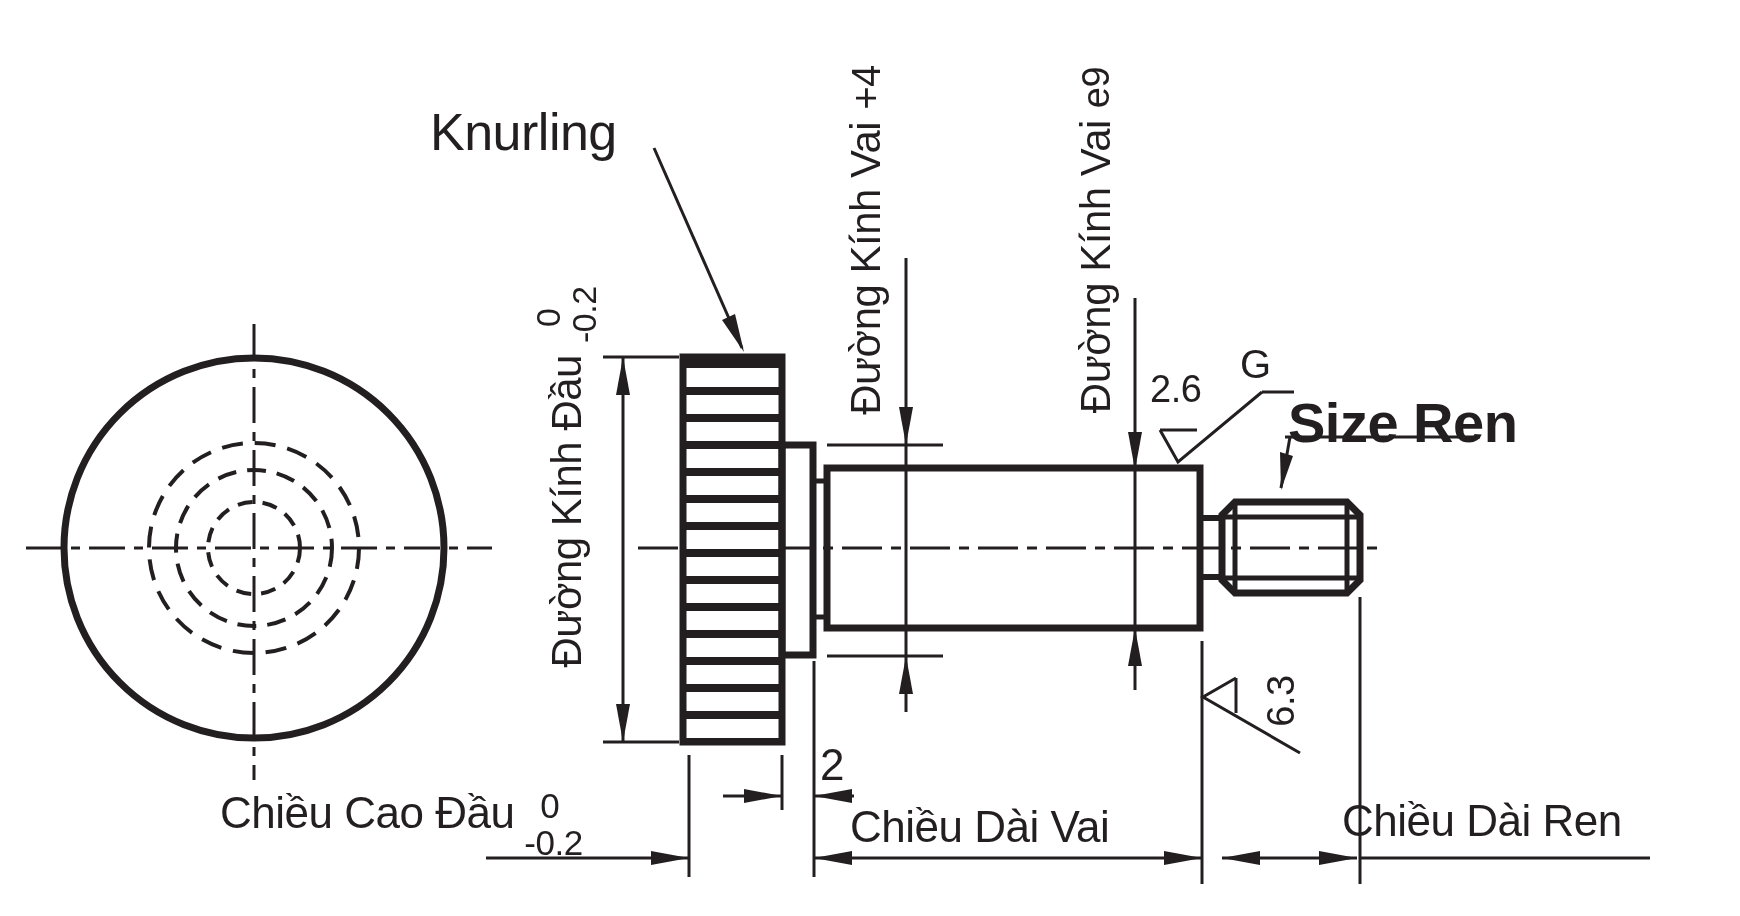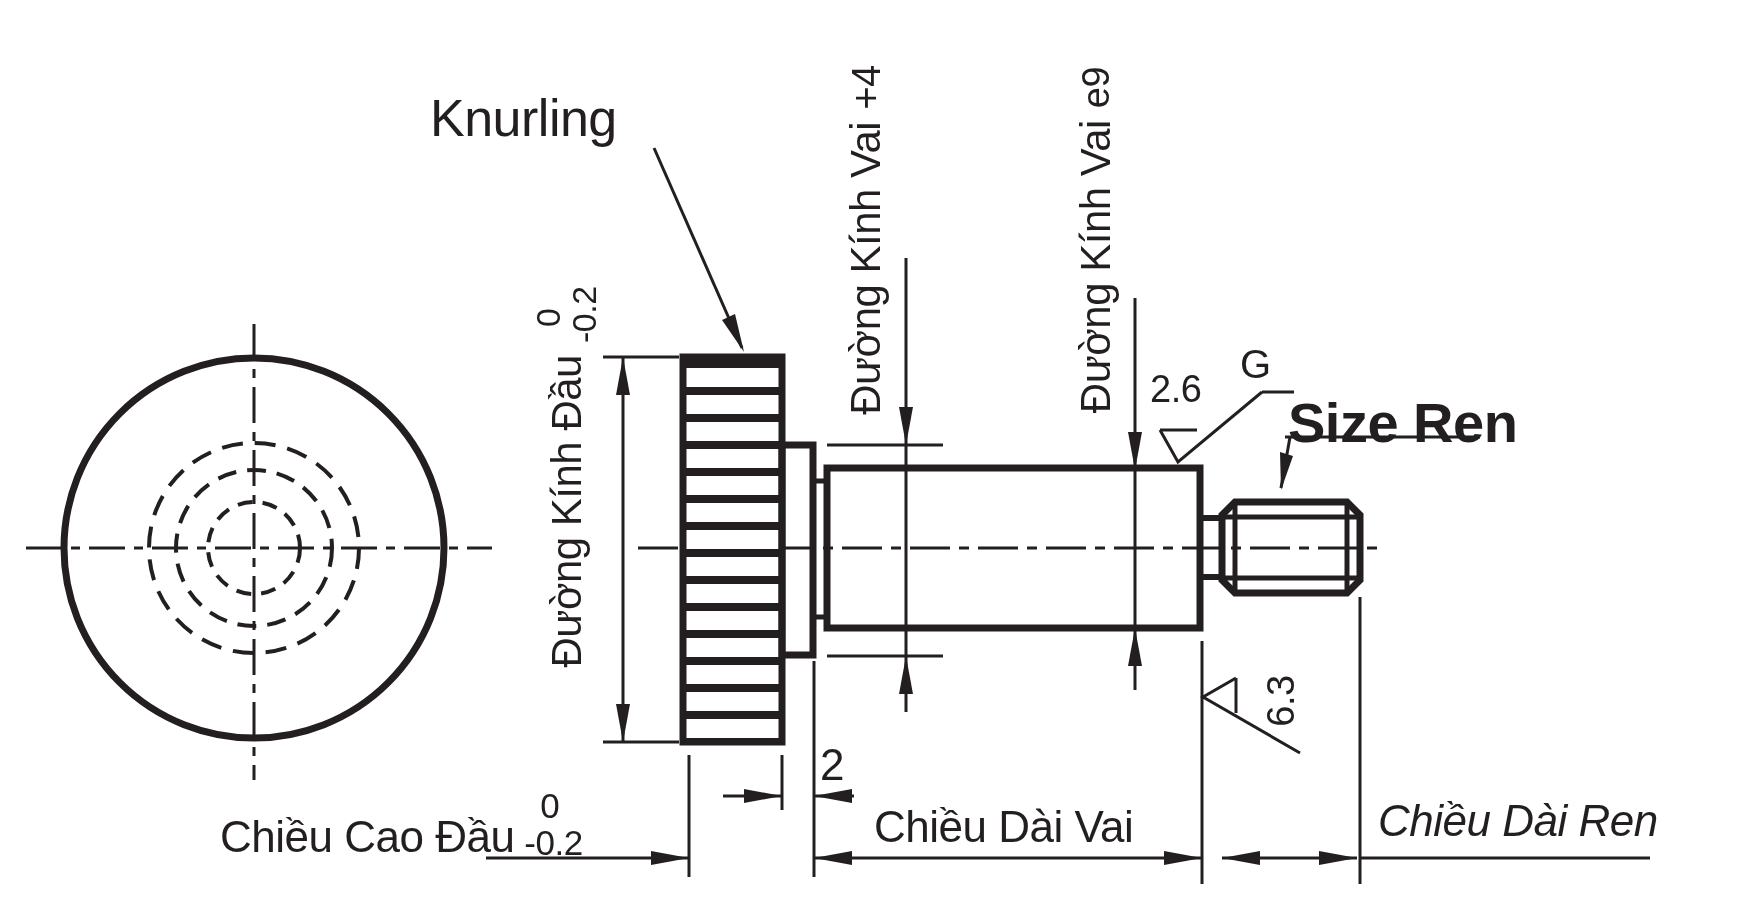"Knurling" div.lbl { top: 88px -> 102px }
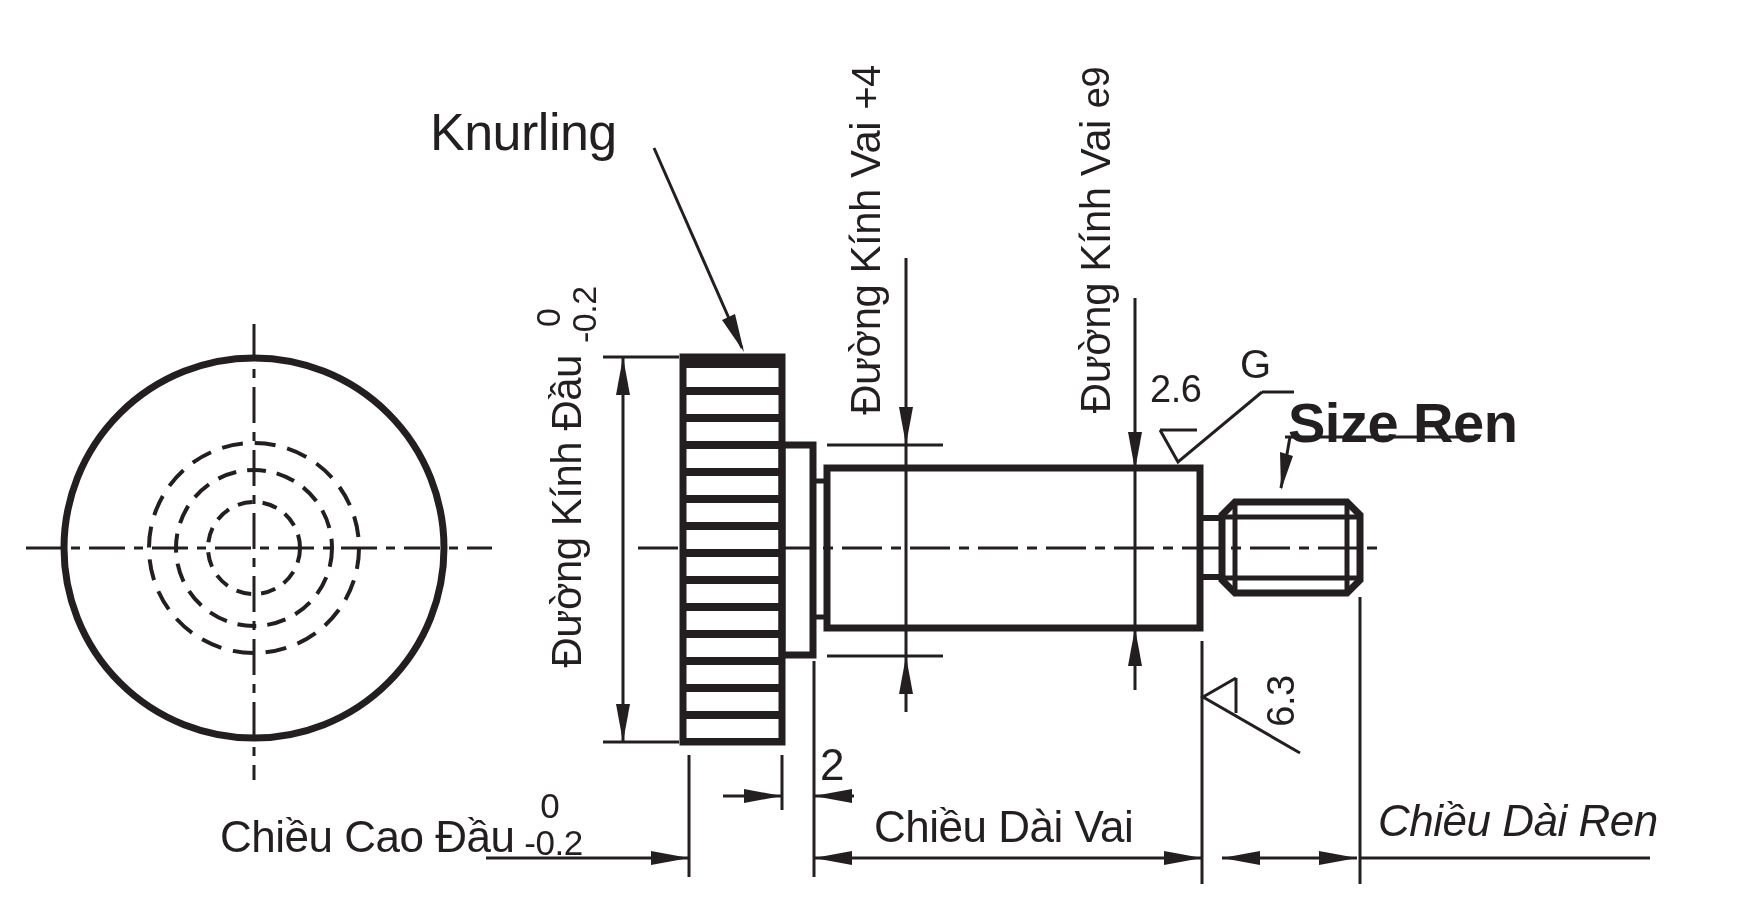"Chiều Cao Đầu" .row { align-items: flex-end -> flex-start }
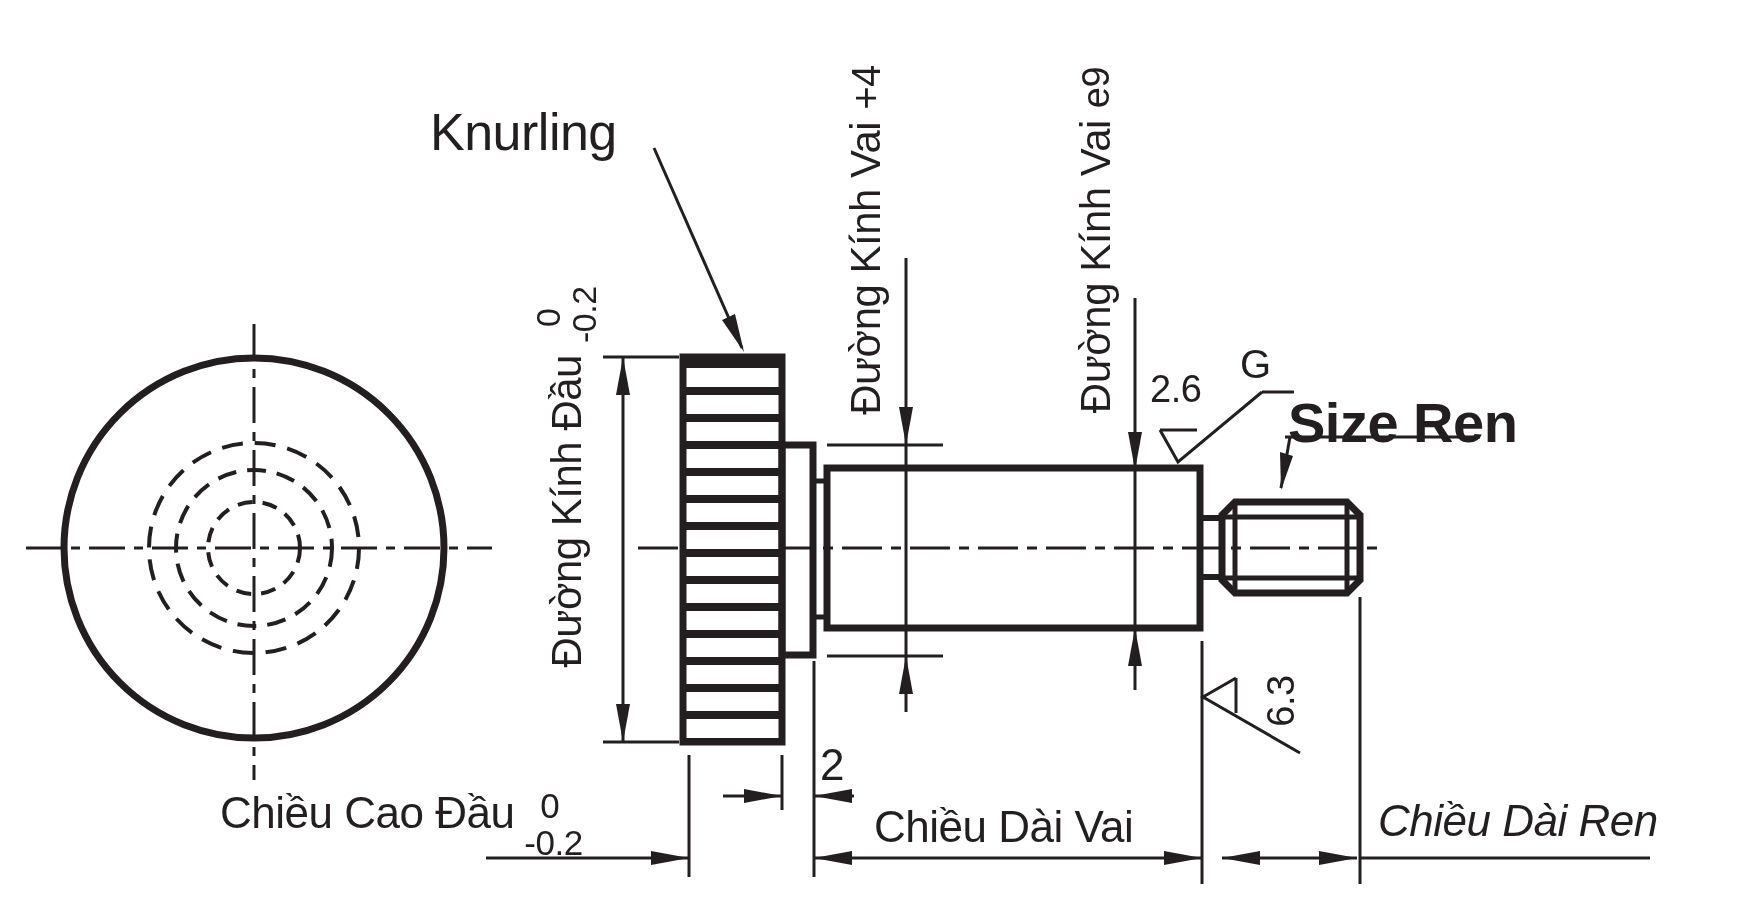"Chiều Dài Vai" div.lbl { margin-left: 24px -> none }
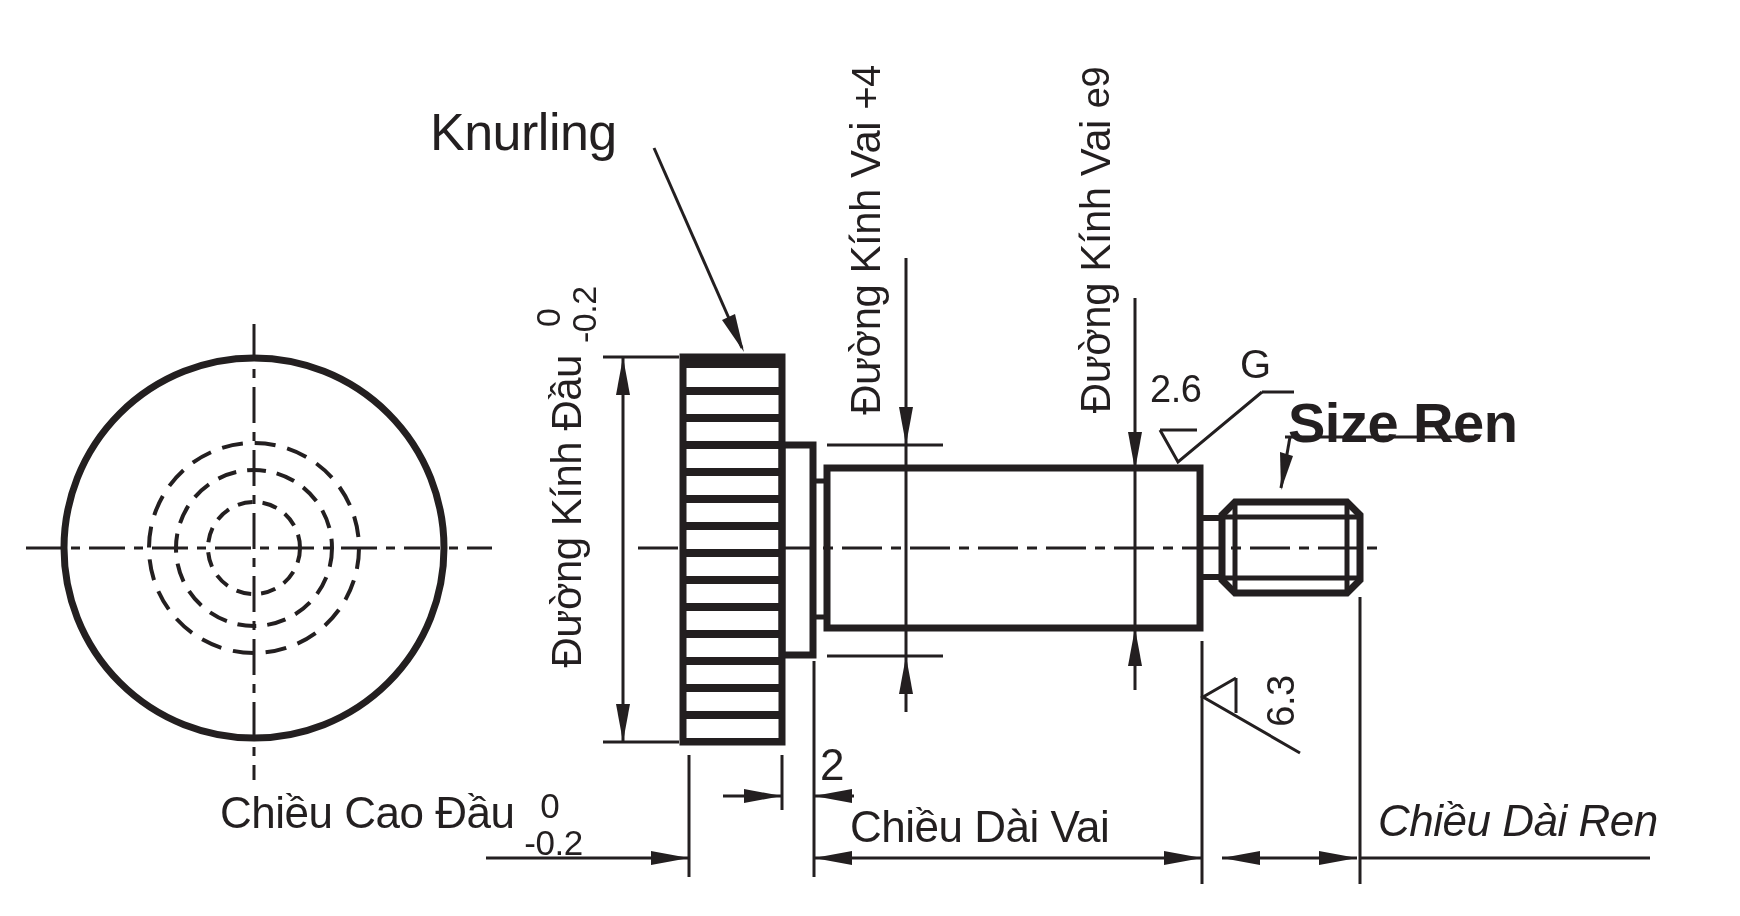"Chiều Dài Ren" div.lbl { font-style: italic -> none; left: 1378px -> 1342px }
